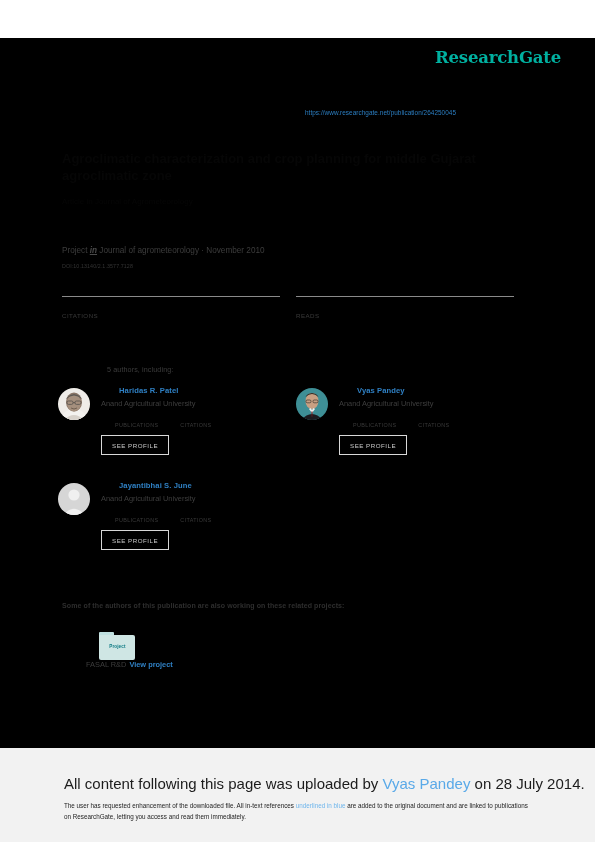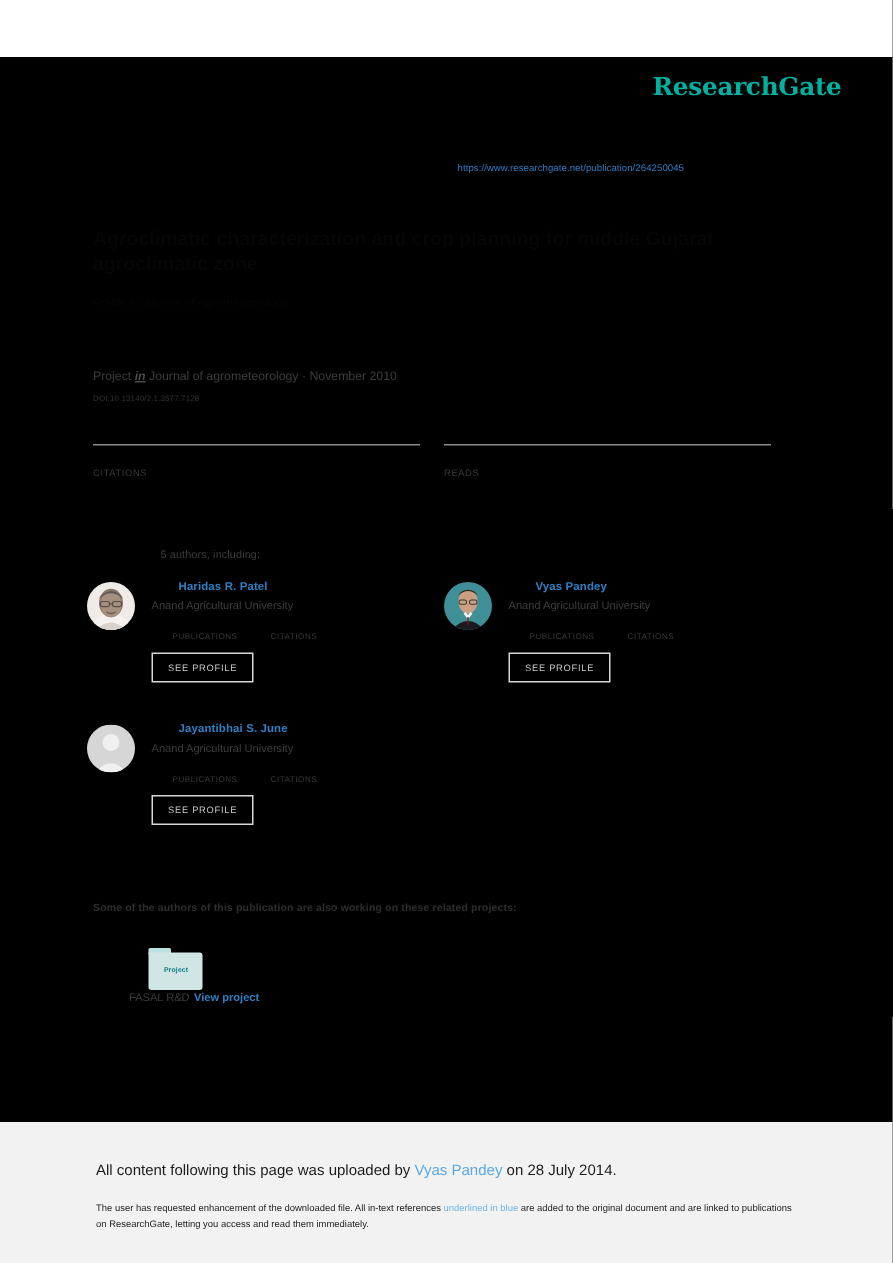"All content following this page" .footer-line1 { font-size: 10px -> 15px }
